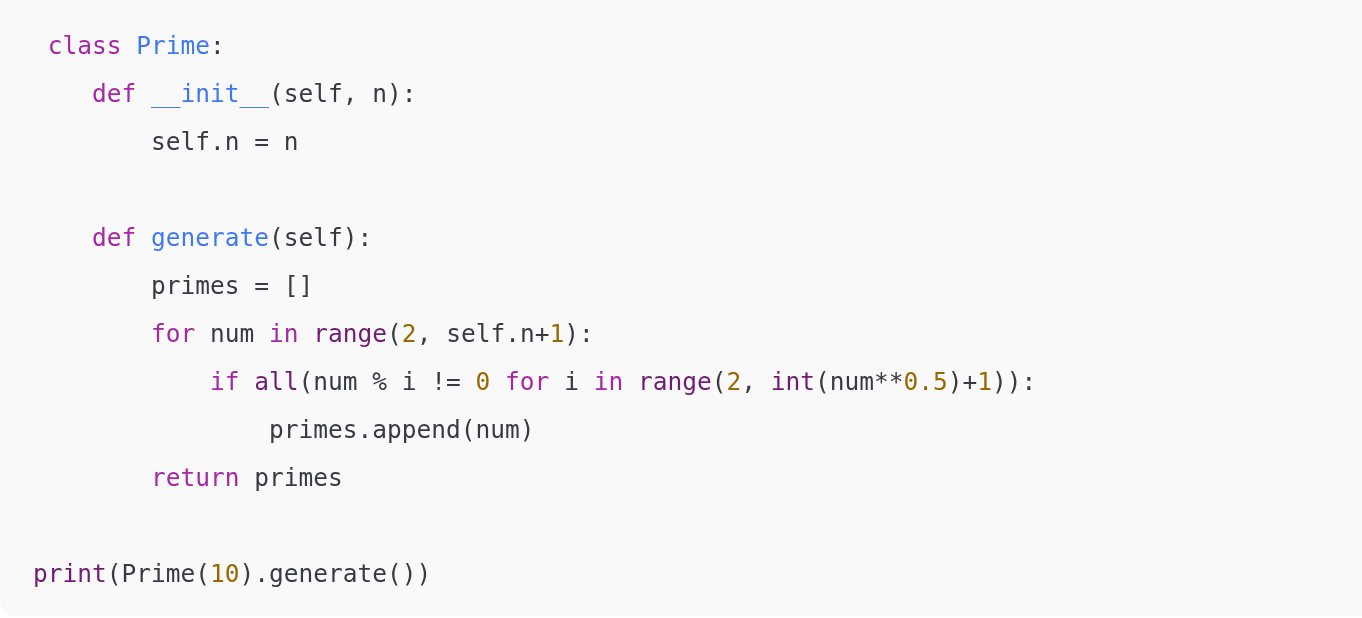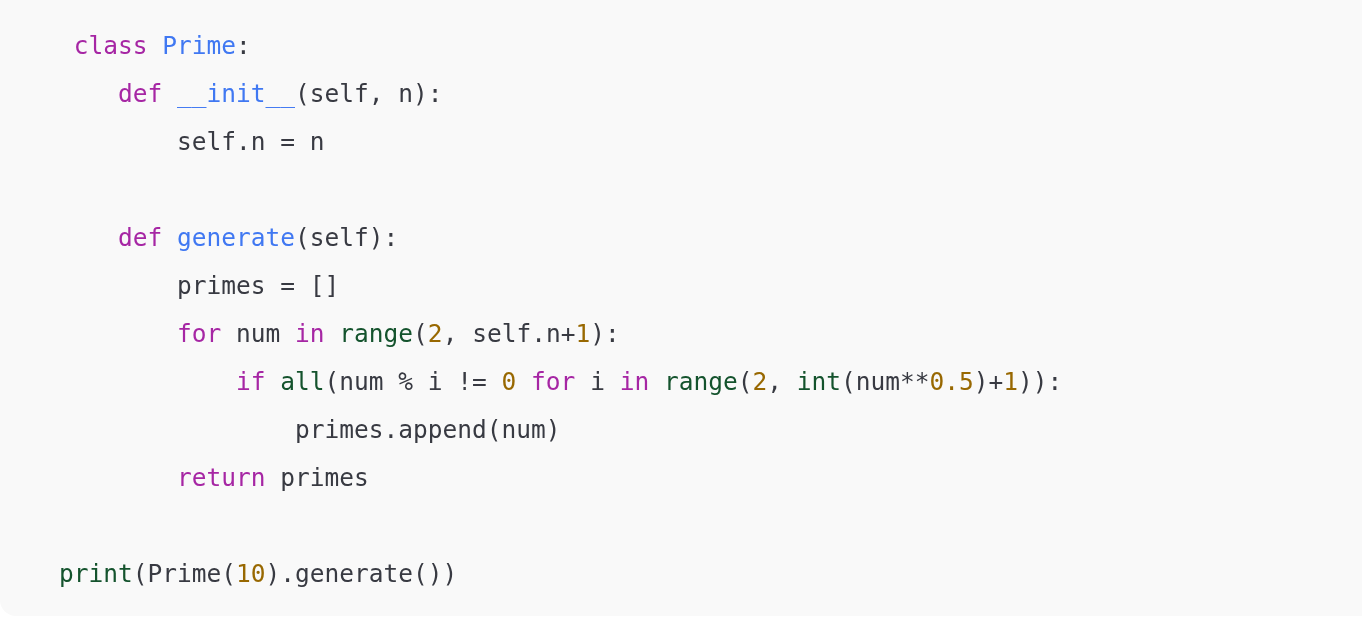"class Prime:" .line { margin-left: 26px -> none }
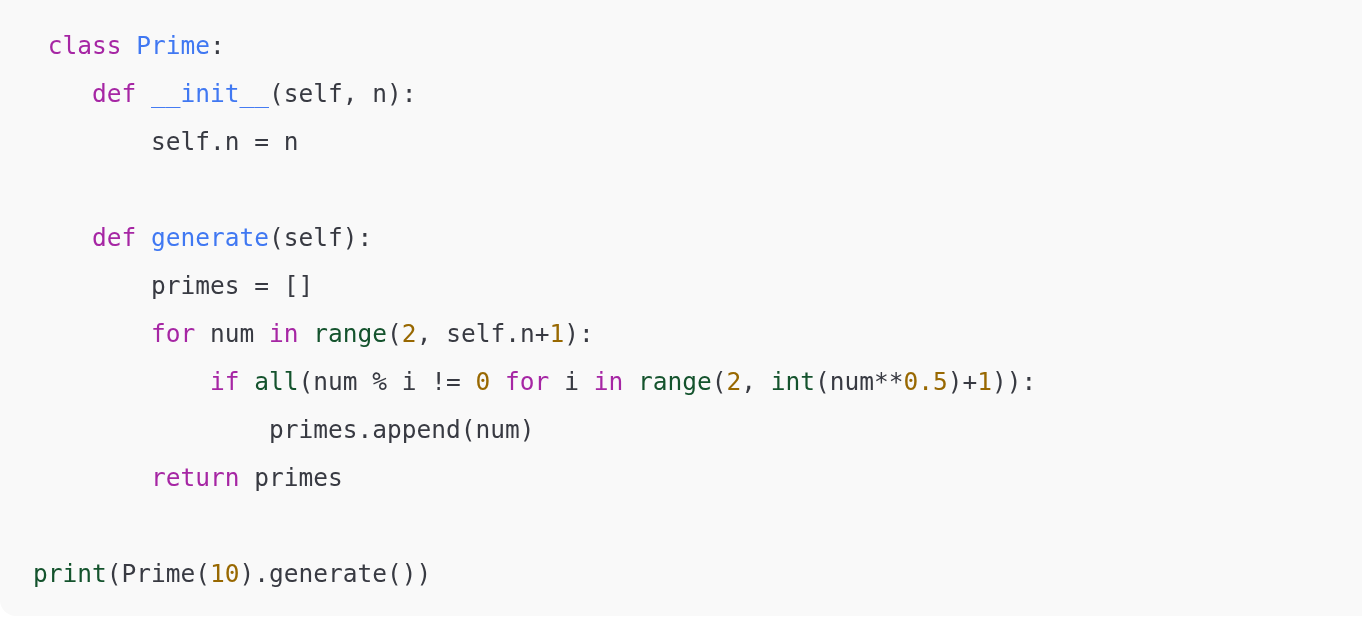"range" .bi { color: #14532d -> #701a75 }
